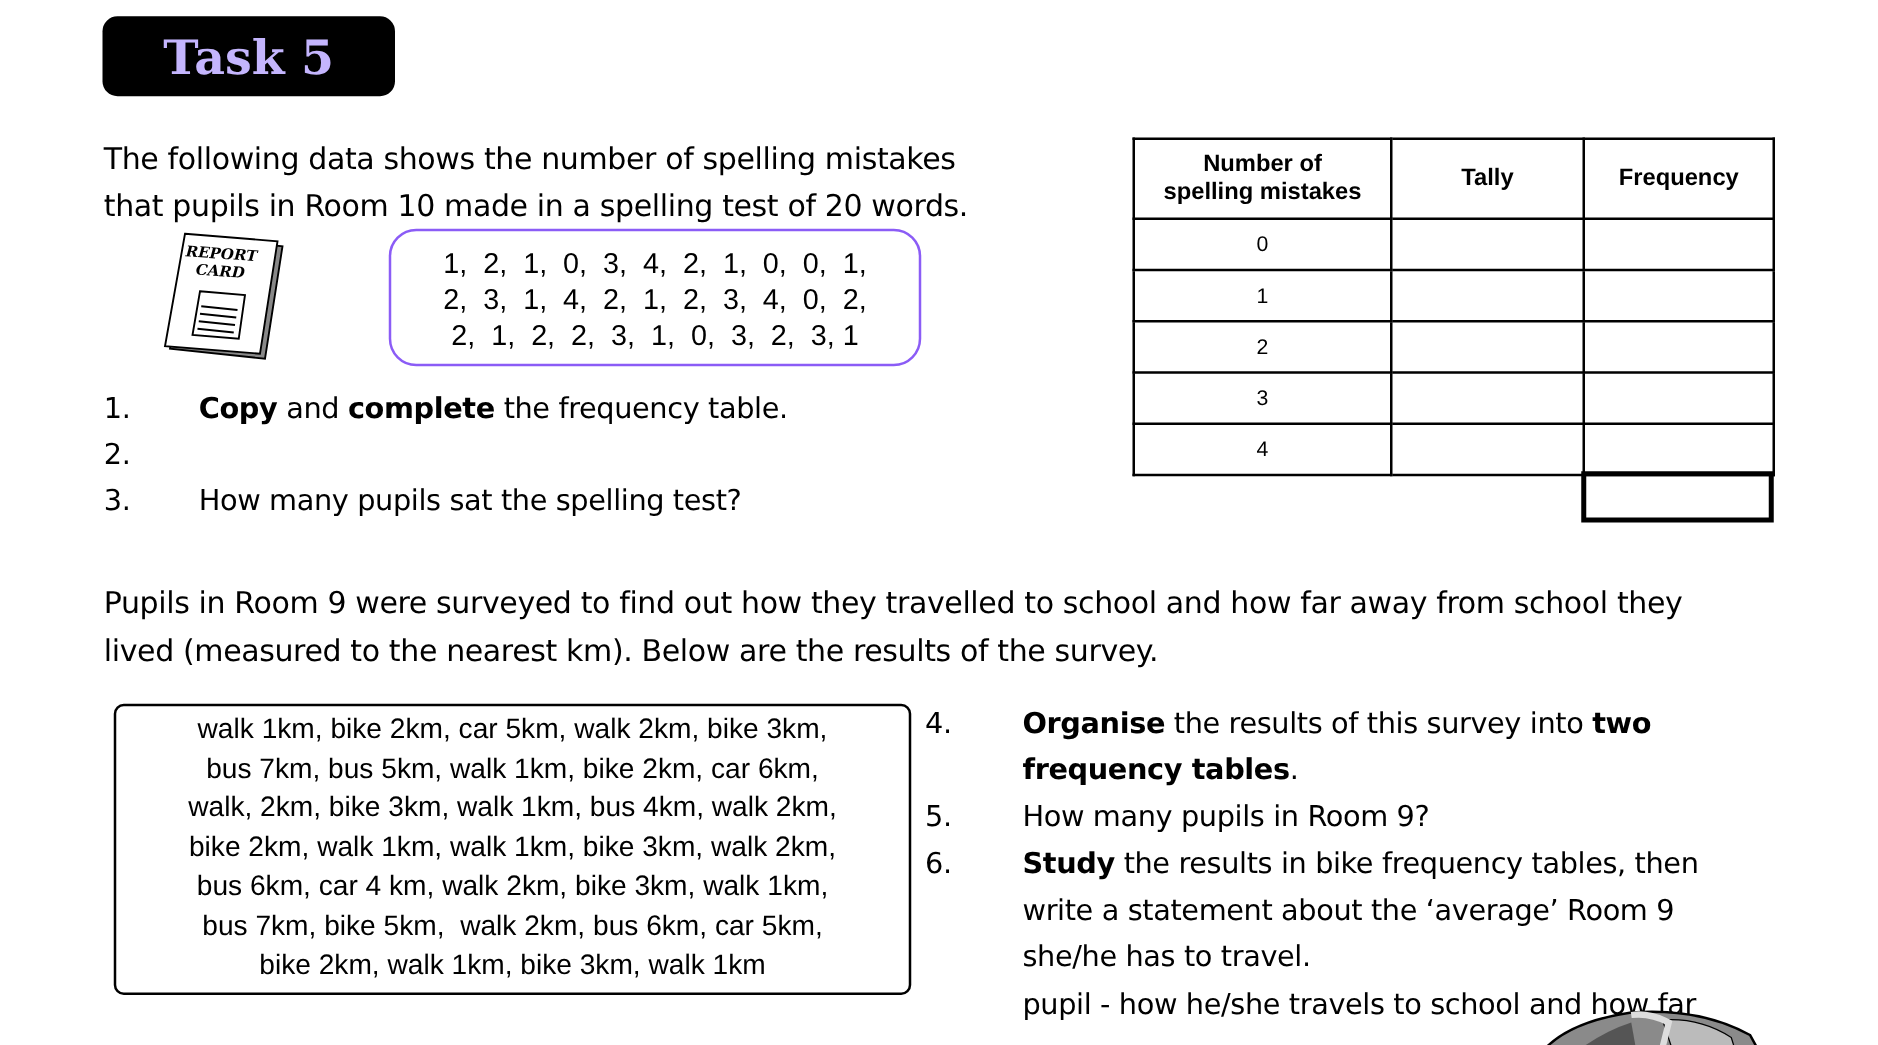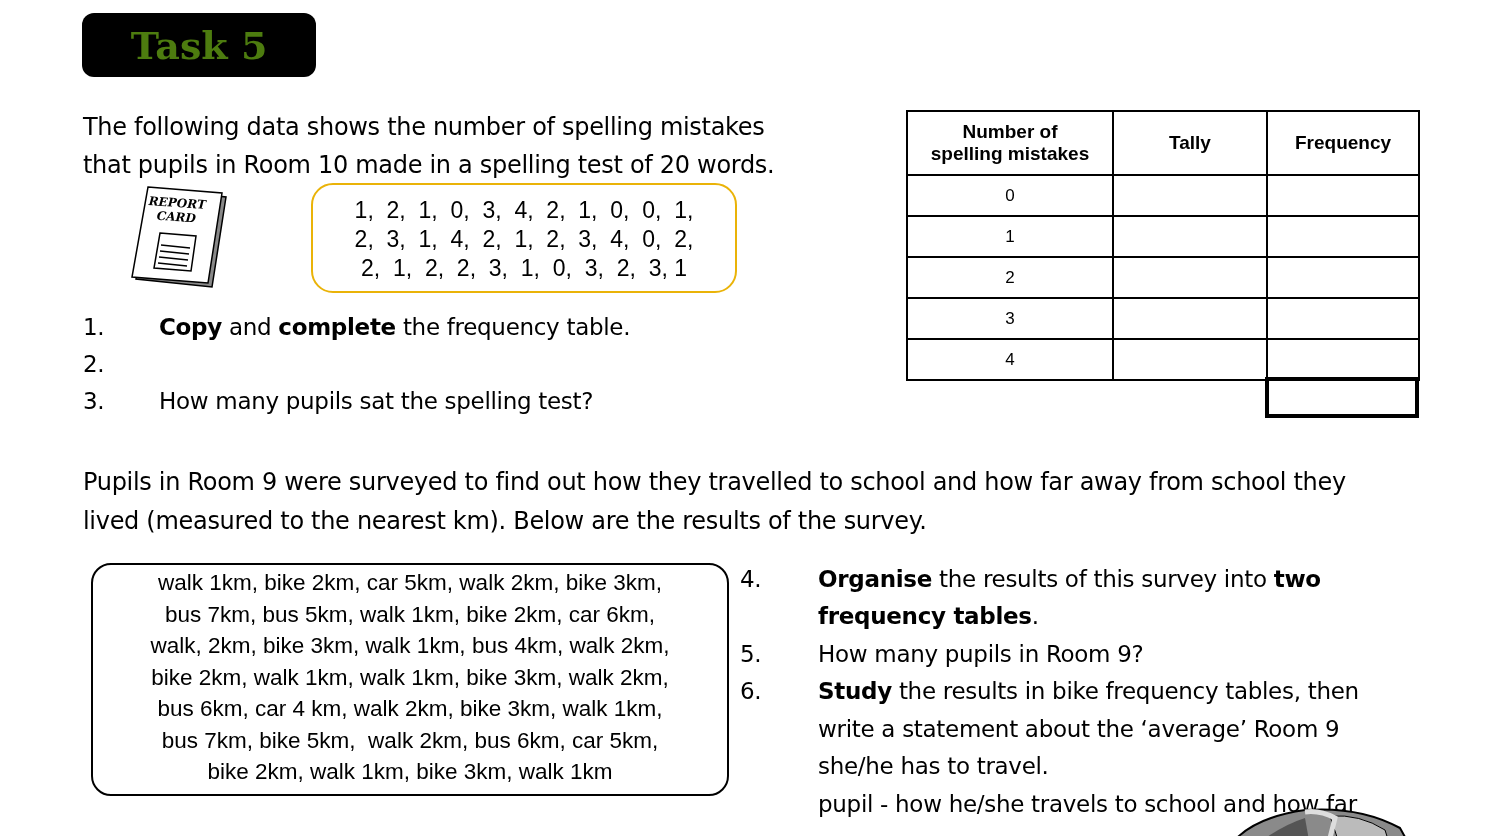"Task 5" .task-badge { color: #4d7c0f -> #c4b5fd }
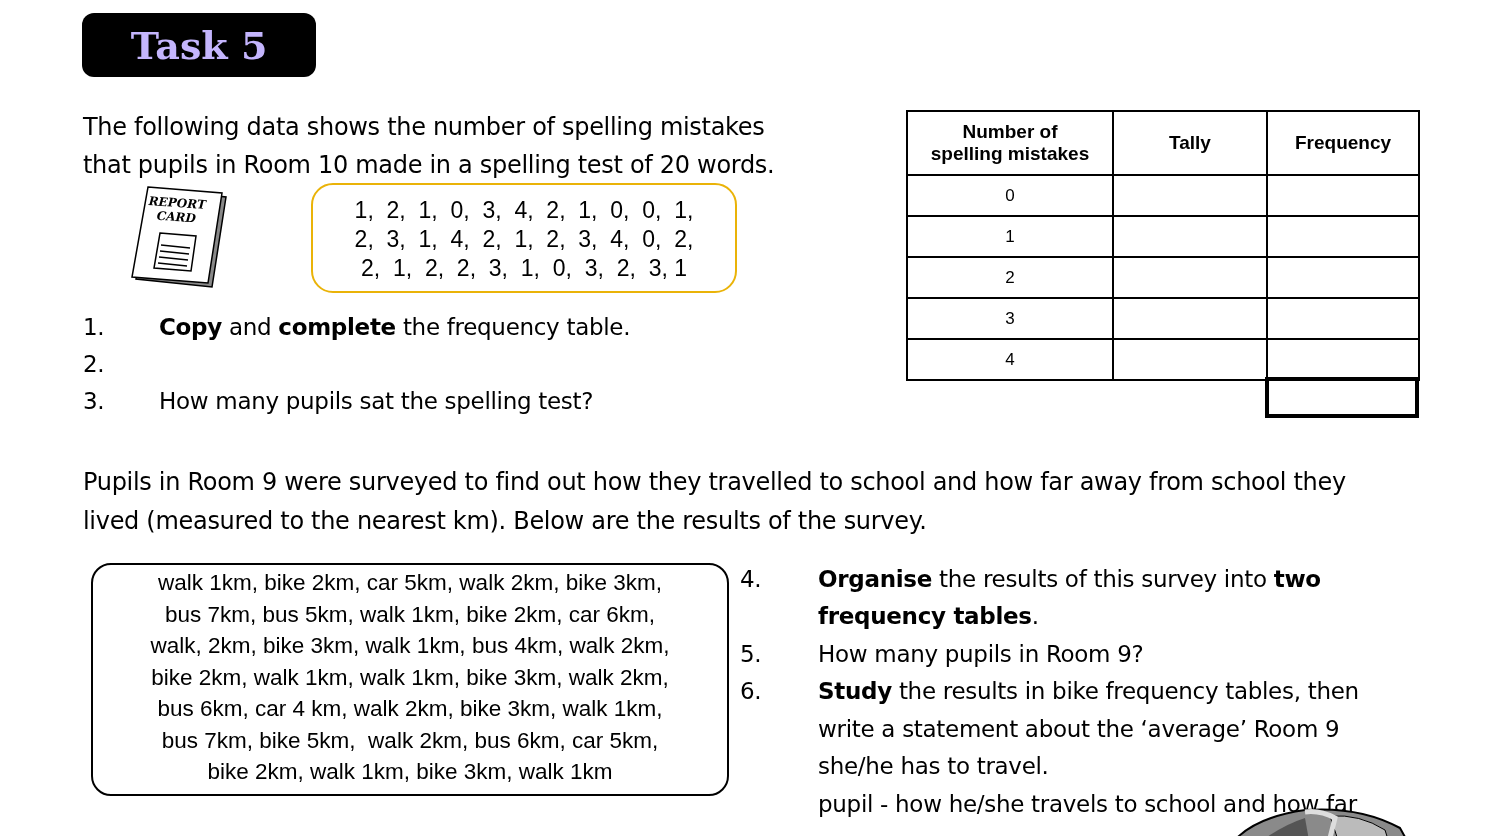"1, 2, 1, 0, 3," .data-box { border: 2px solid #eab308 -> 2px solid #8b5cf6 }
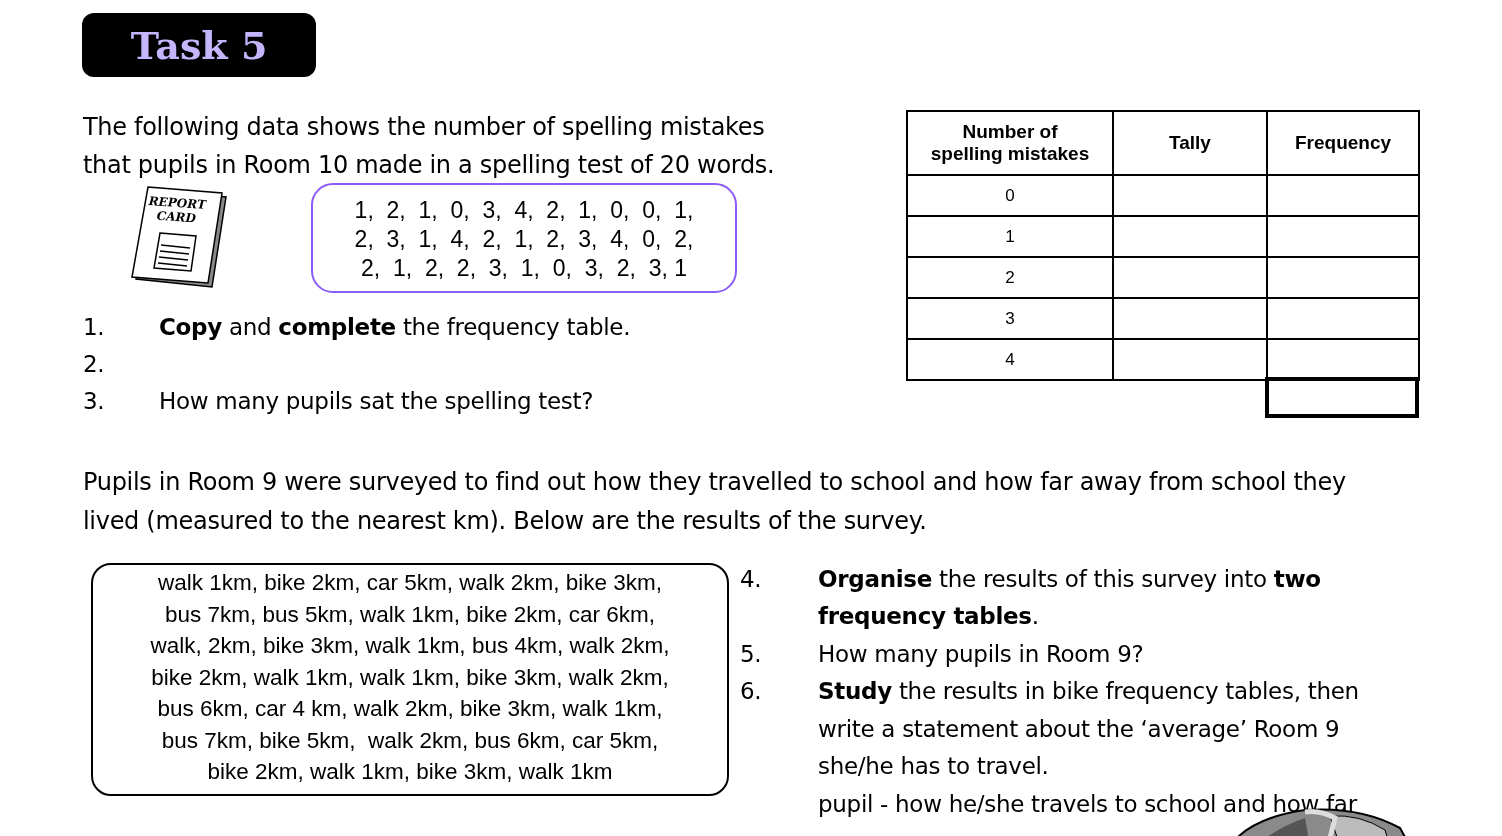"walk 1km, bike 2km, car" .survey-box { border-radius: 20px -> 8px }
